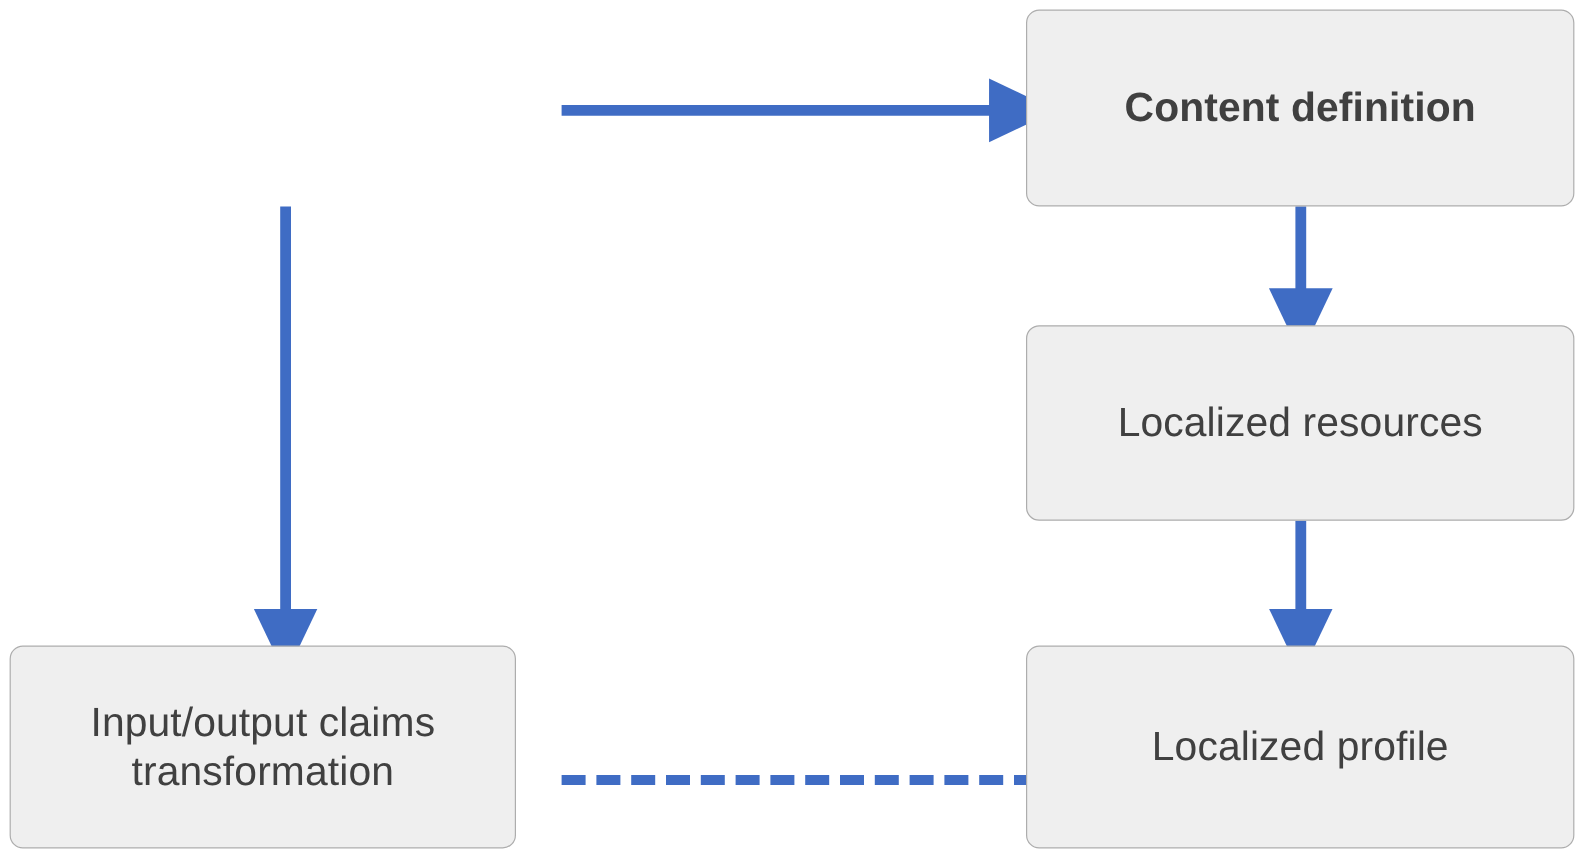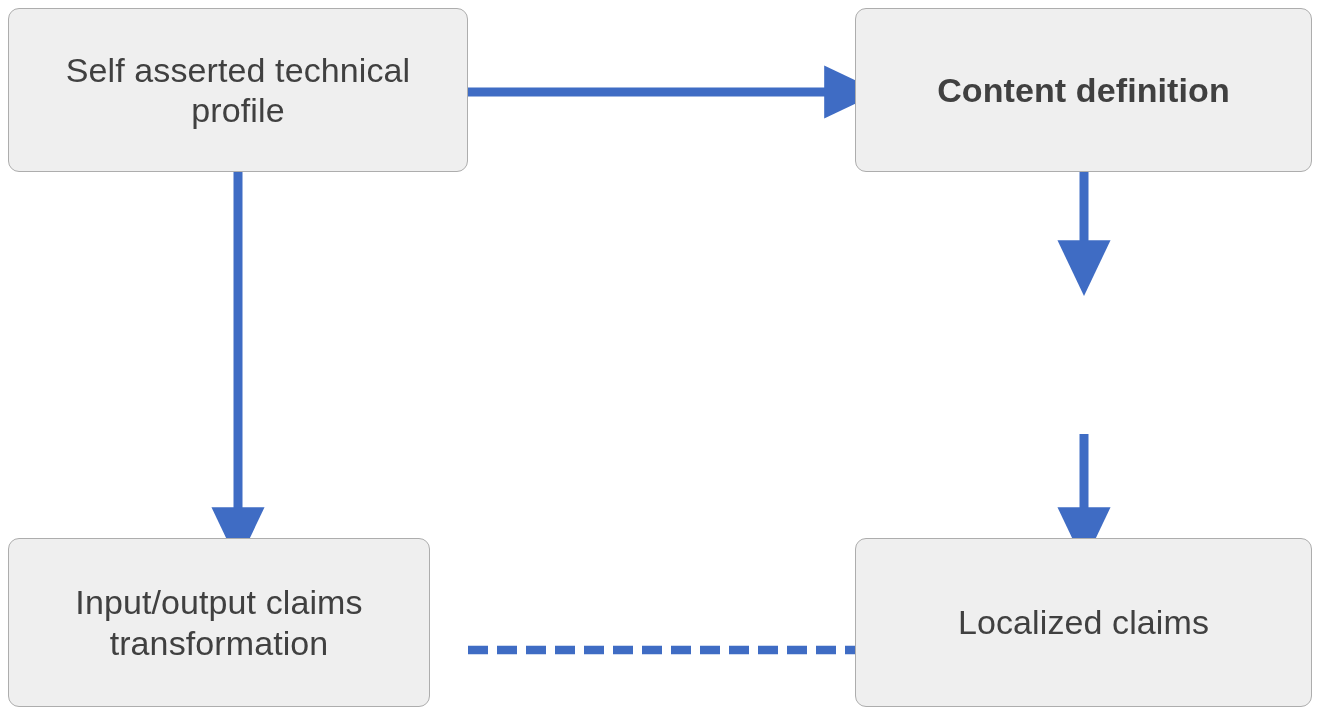"Self asserted technical profile" div.node { html: <div> <span>Self asserted technical profile</span> </div> -> none }
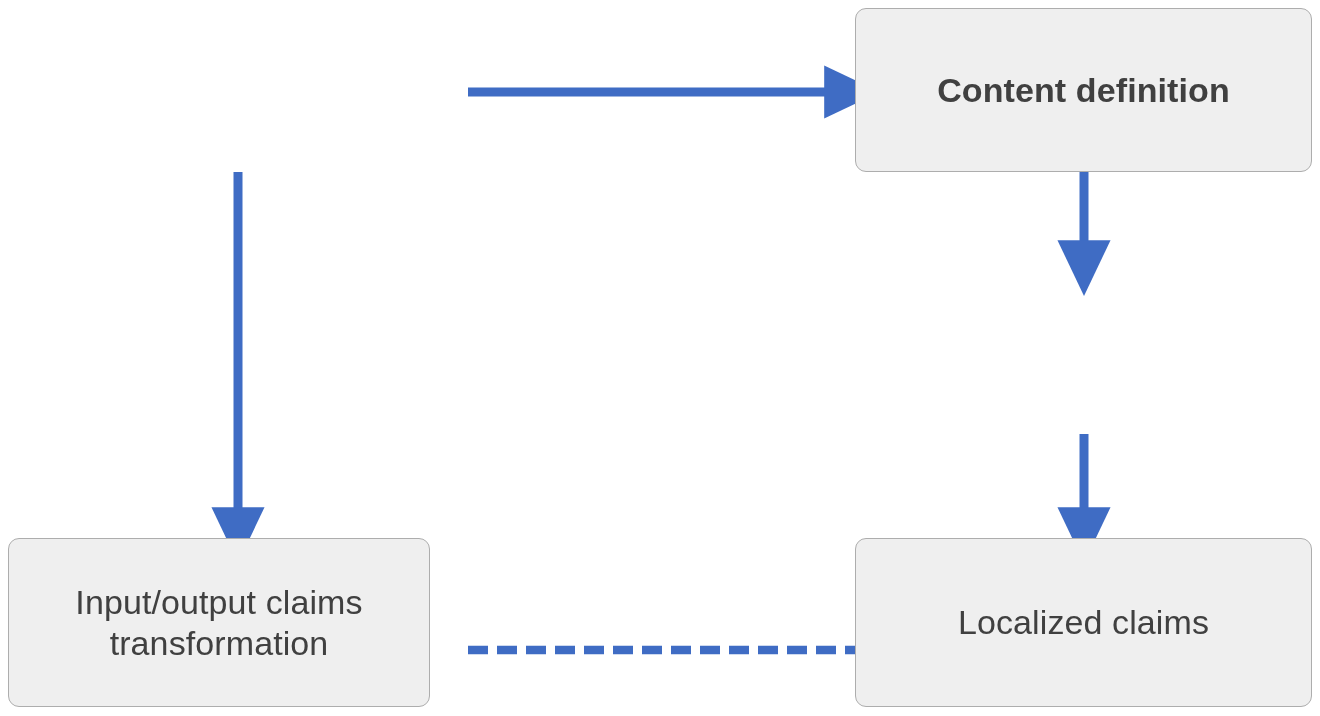"Localized resources" div.node { html: none -> <div> <span>Localized resources</span> </div> }
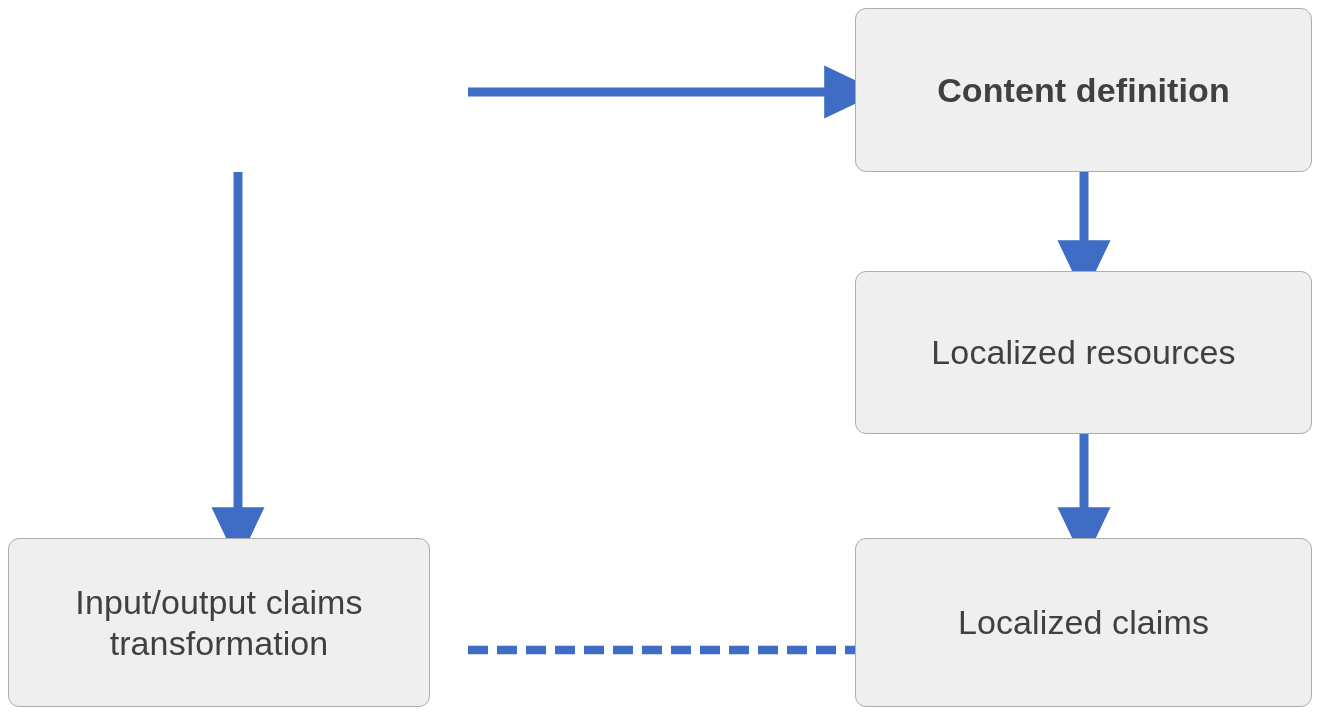"Localized claims" span { text: claims -> profile }
